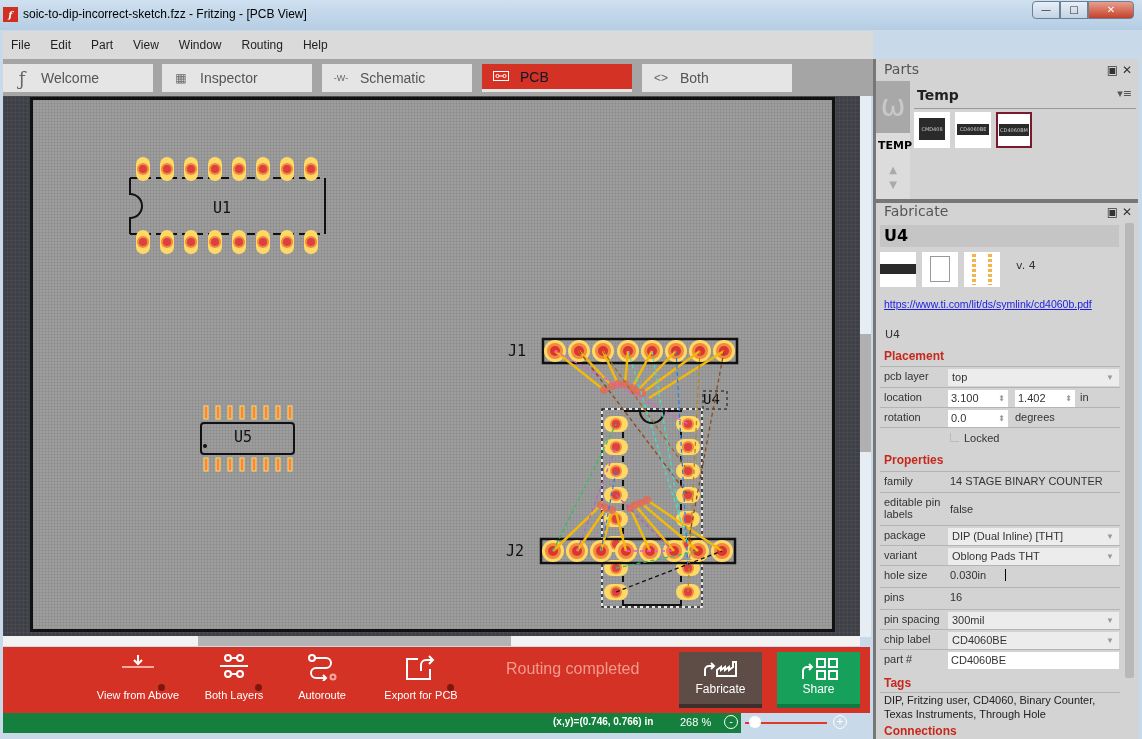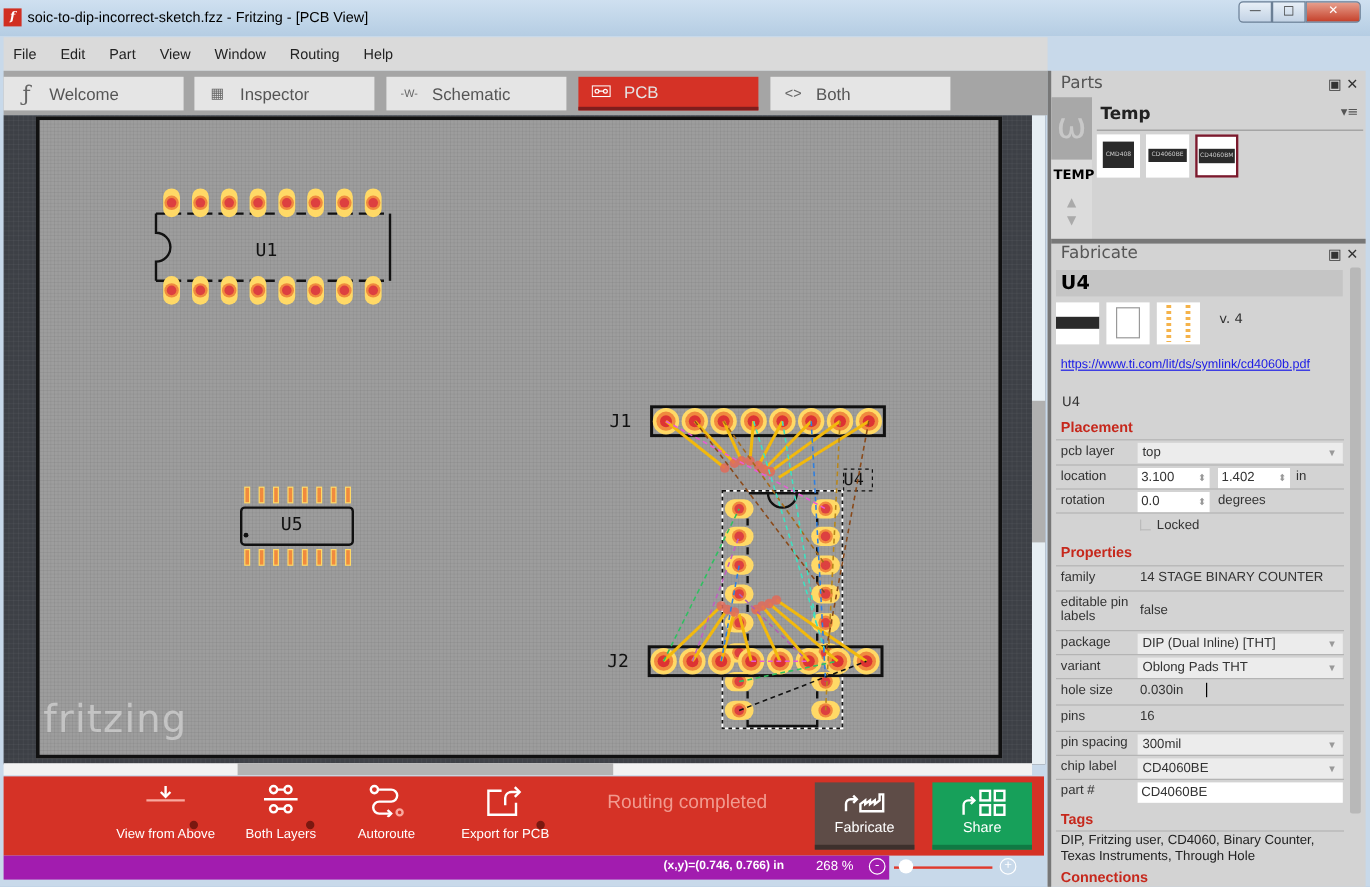"PCB" .tab.active { border-bottom: 3px solid #7f1d1d -> 3px solid #e5e5e5; color: #e5e5e5 -> #0f172a }
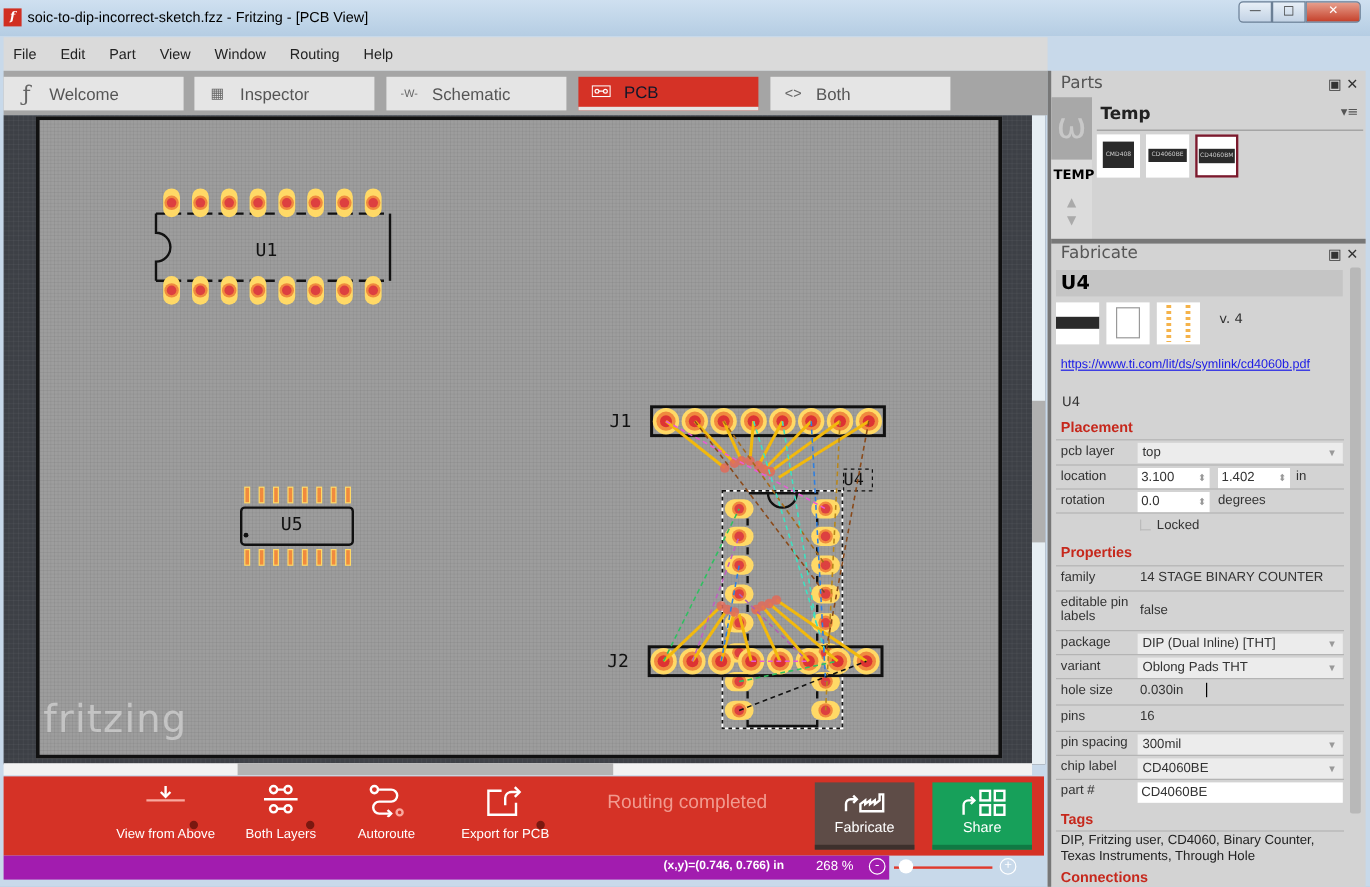"fritzing" div.watermark { html: <div>fritzing</div> -> none }
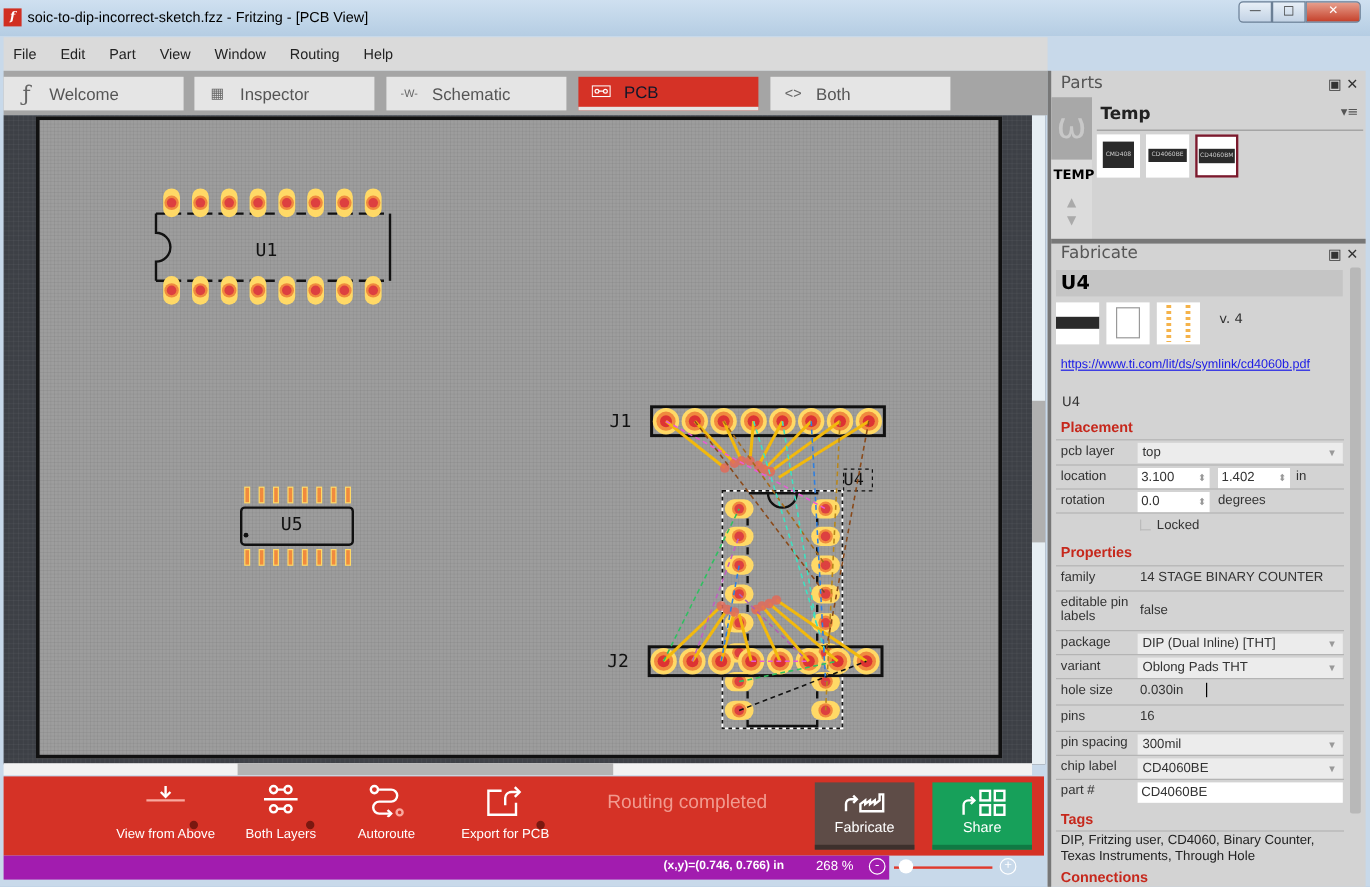"(x,y)=(0.746, 0.766) in" .statusbar { background: #a21caf -> #15803d }
